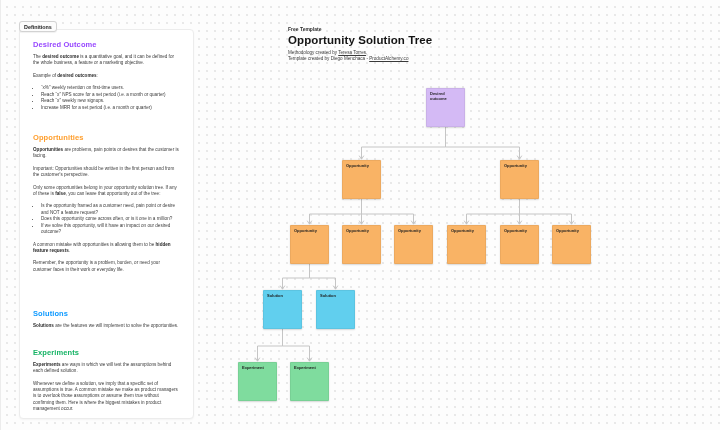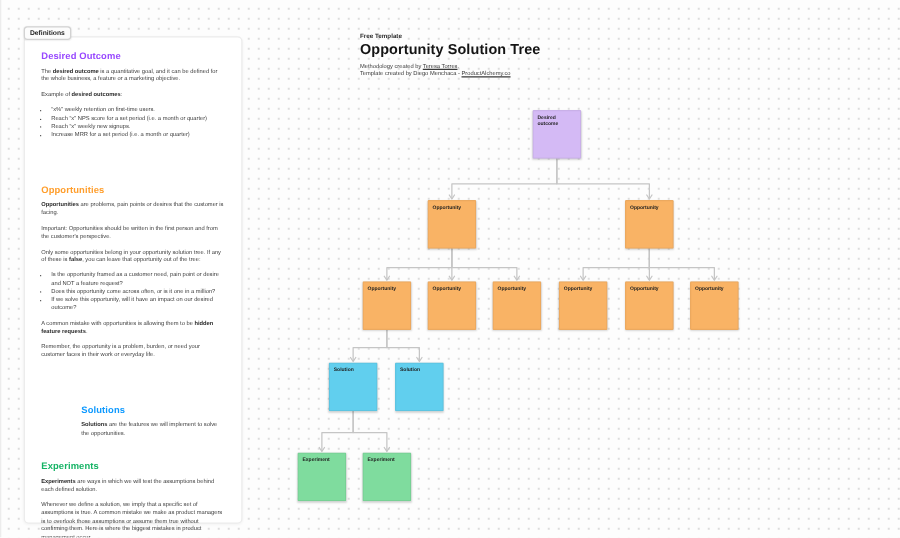"Opportunities" section { margin-top: 36px -> 22px }
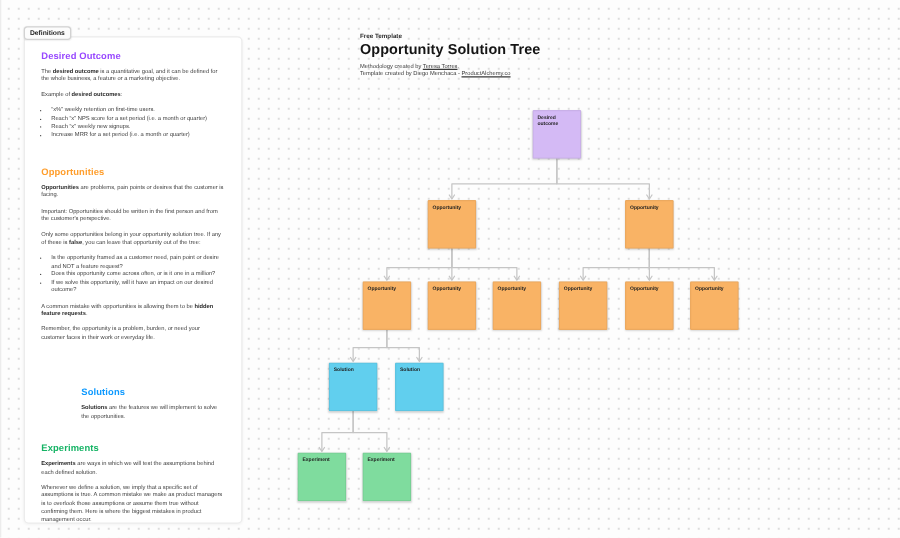"Solutions" section { margin-left: 32px -> none }
